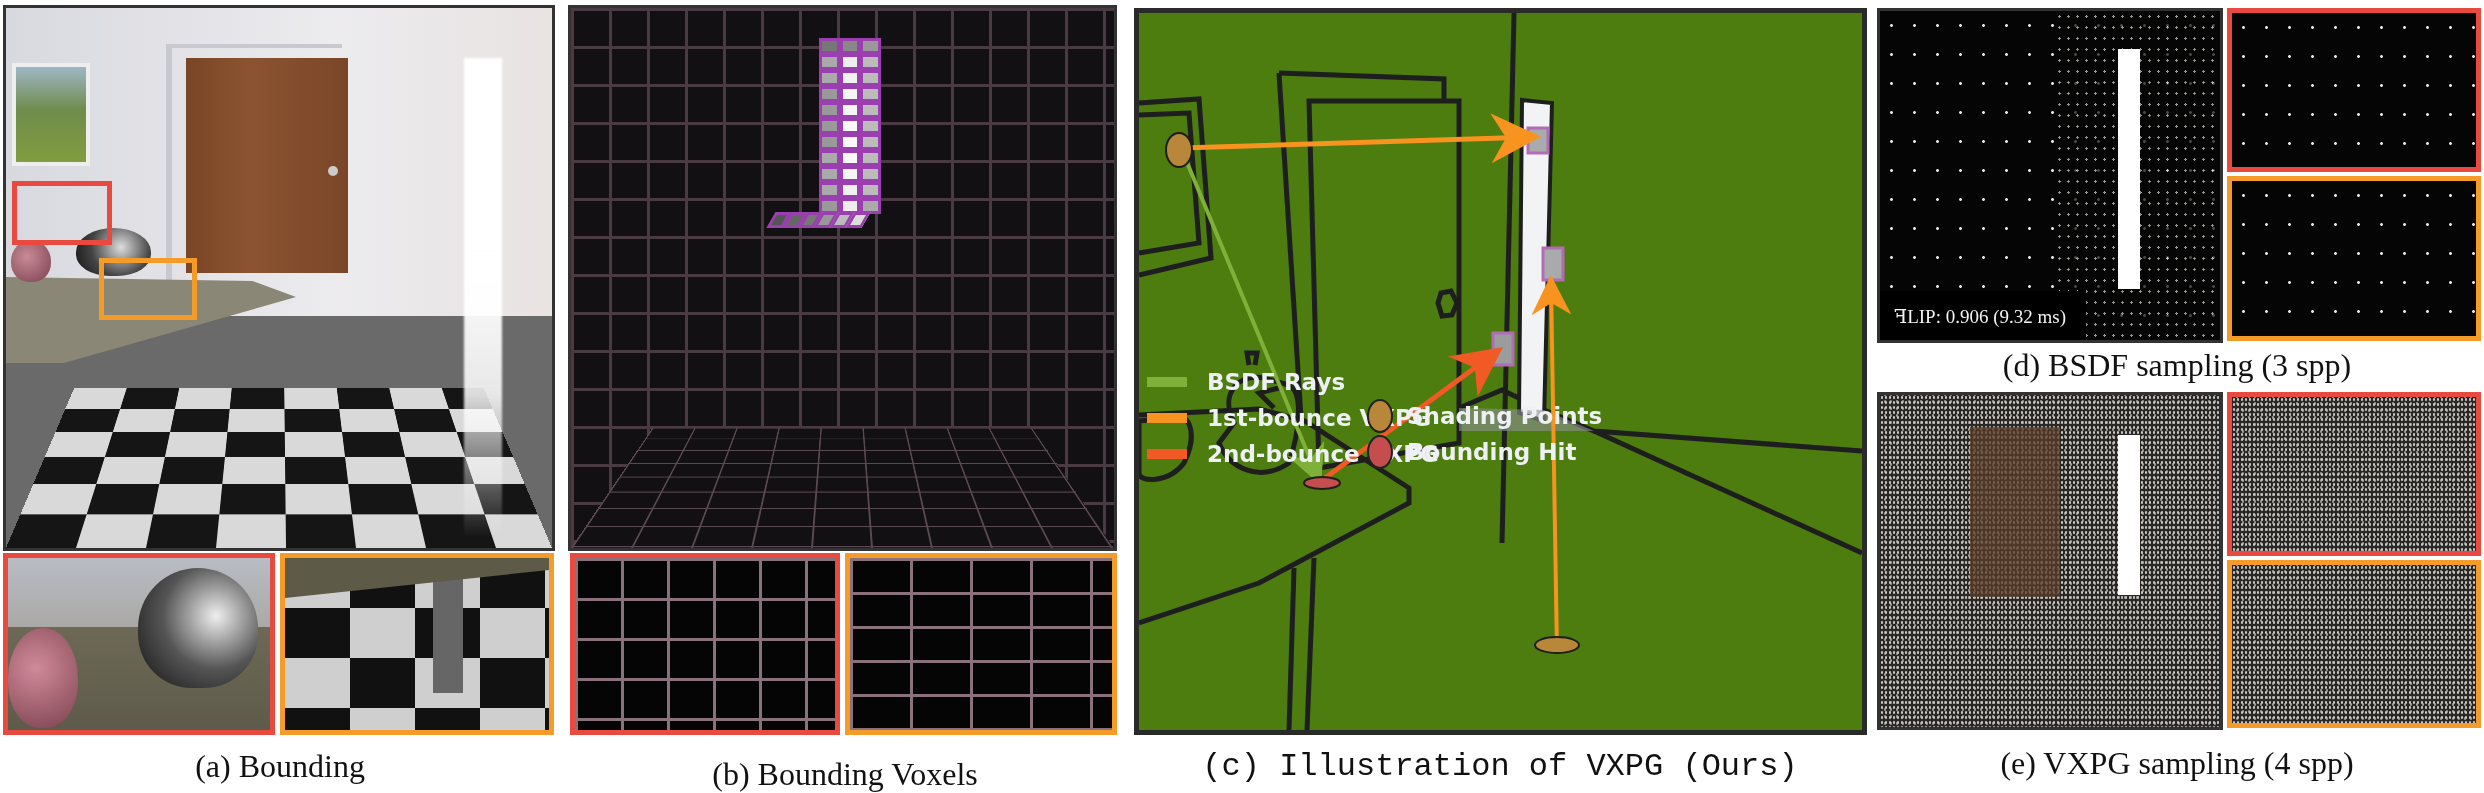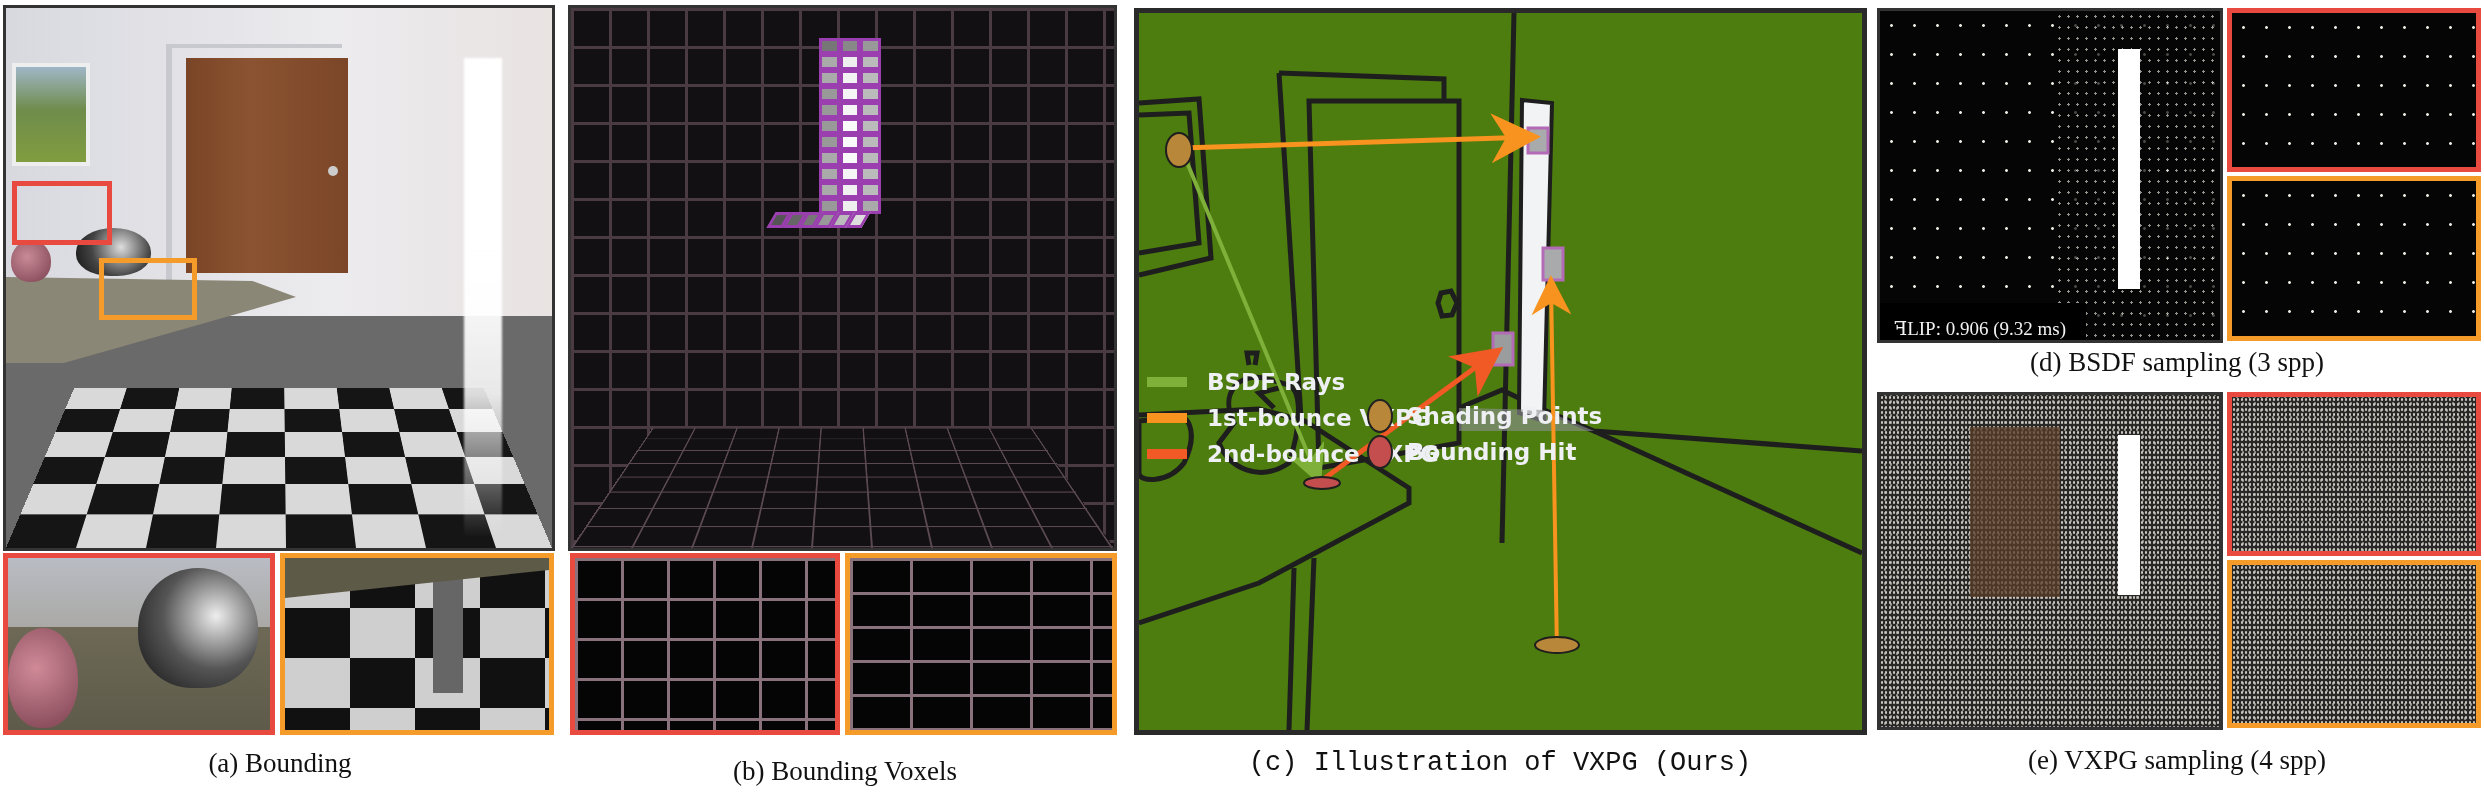"ꟻLIP: 0.906 (9.32 ms)" .flip-label { padding: 14px 20px 0 14px -> 14px 20px 12px 14px }
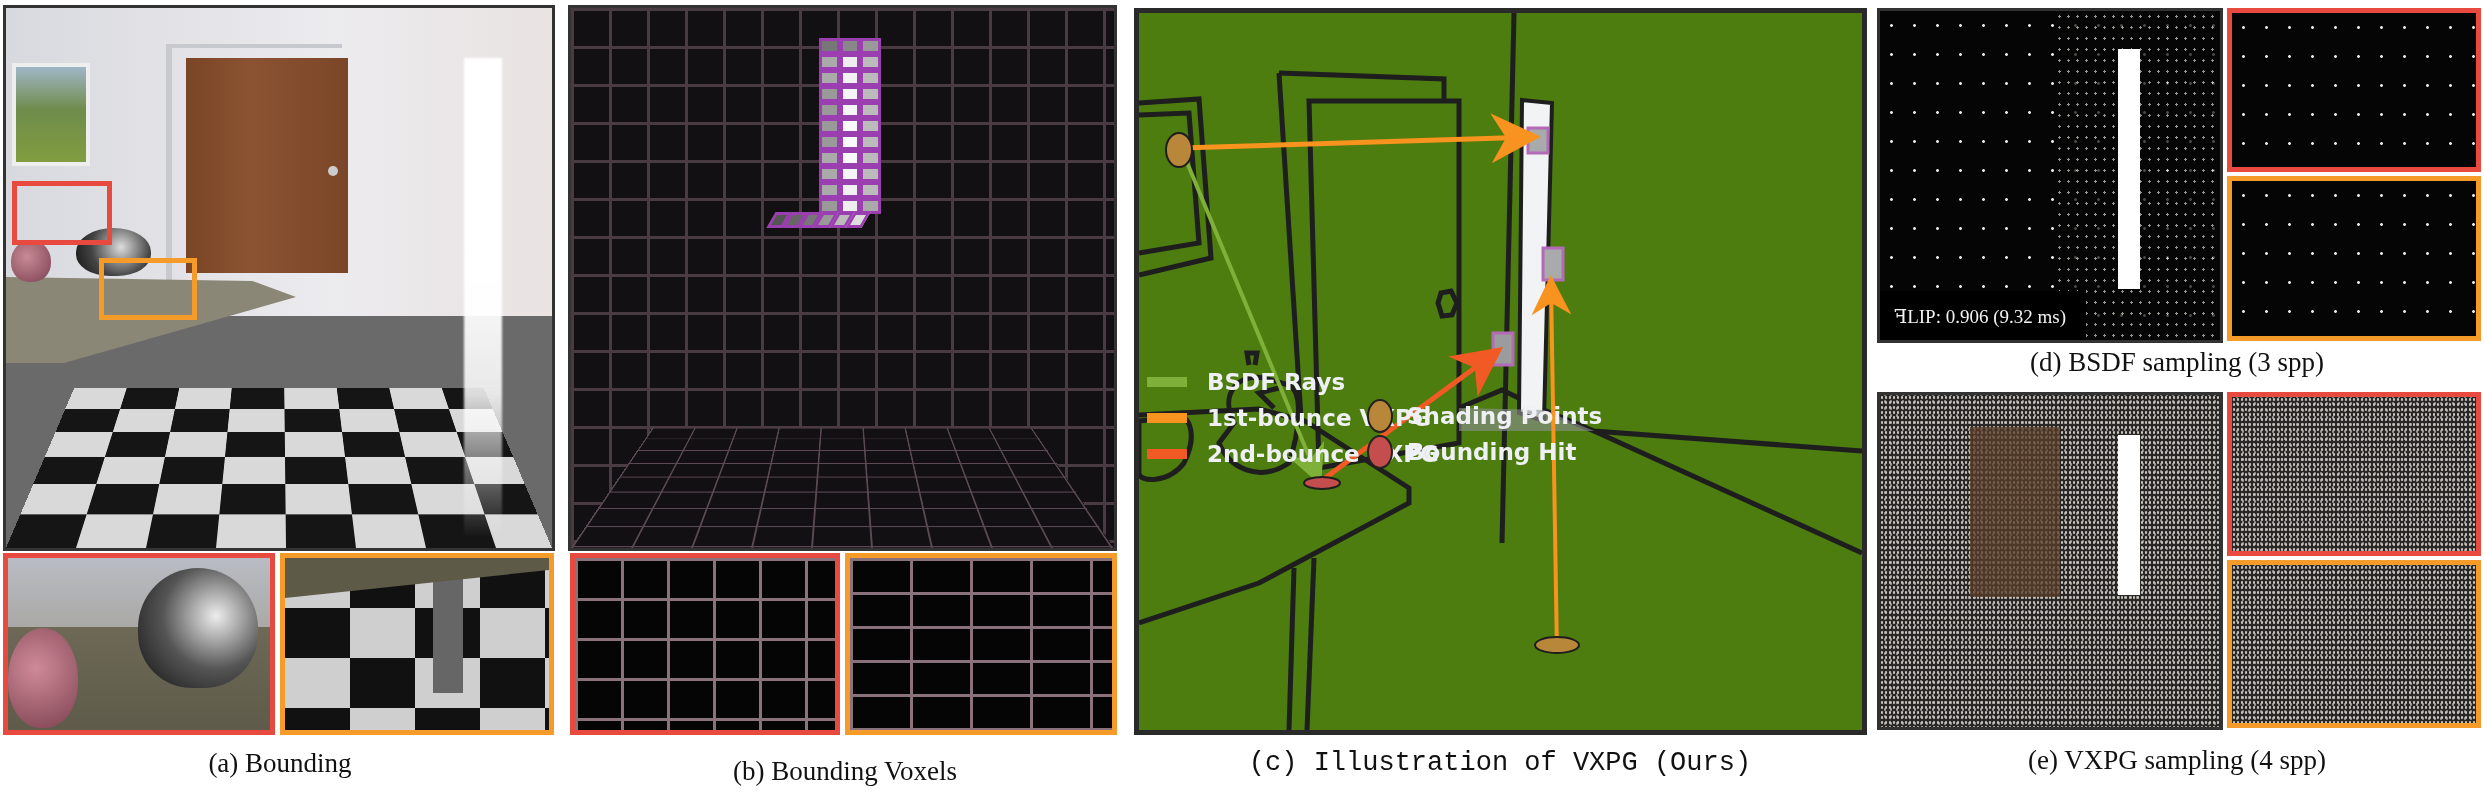"(d) BSDF sampling (3 spp)" .caption { font-size: 27px -> 32px }
